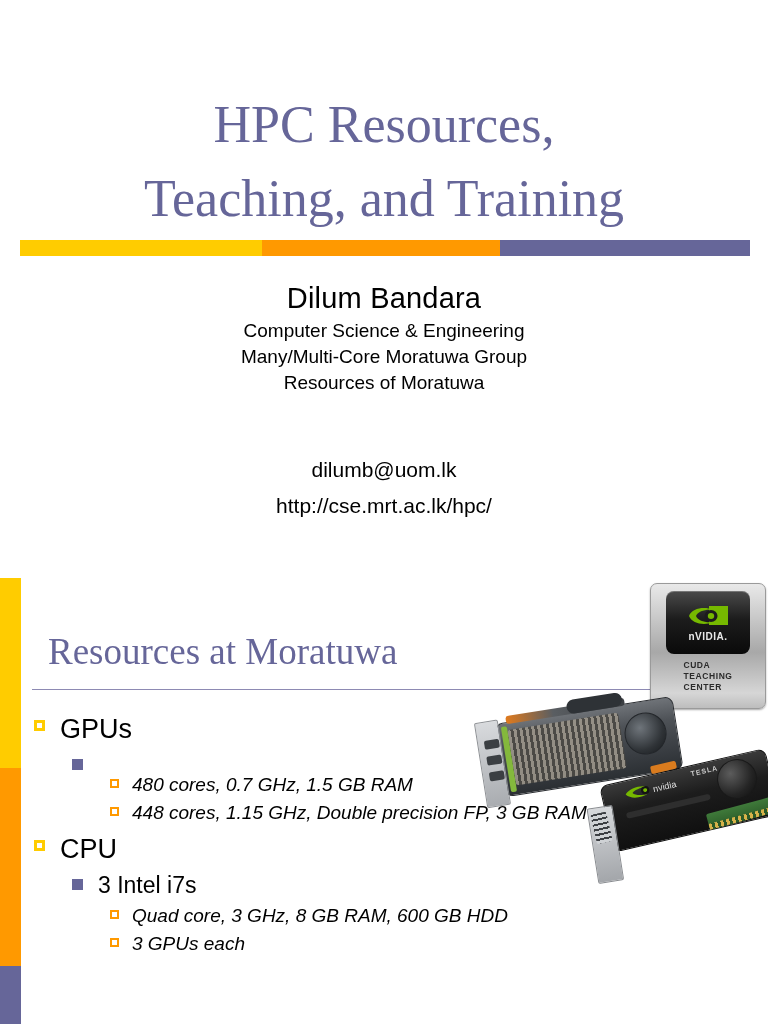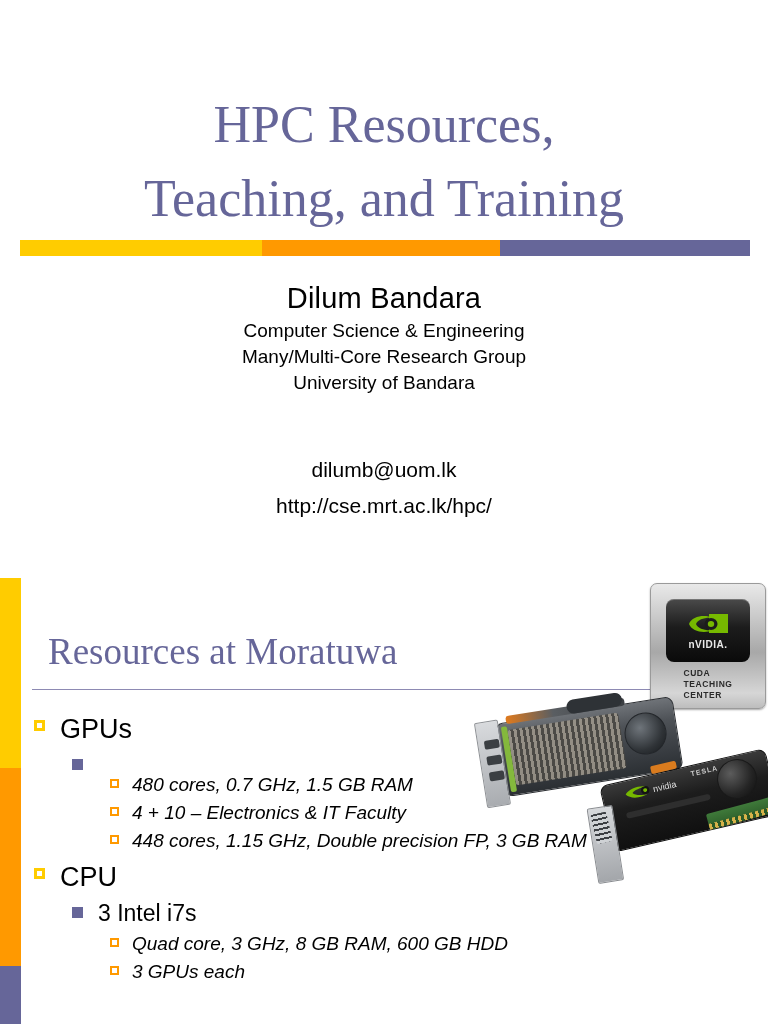"Many/Multi-Core Research Group" div.author-line { text: Research -> Moratuwa }
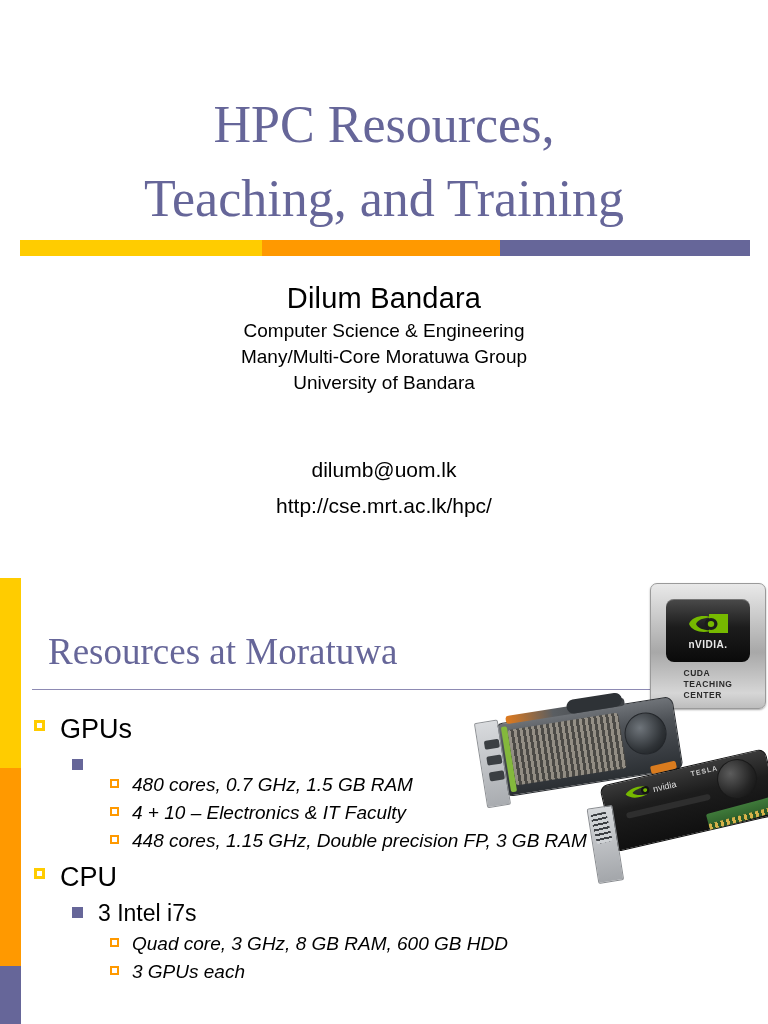"University of Bandara" div.author-line { text: University of Bandara -> Resources of Moratuwa }
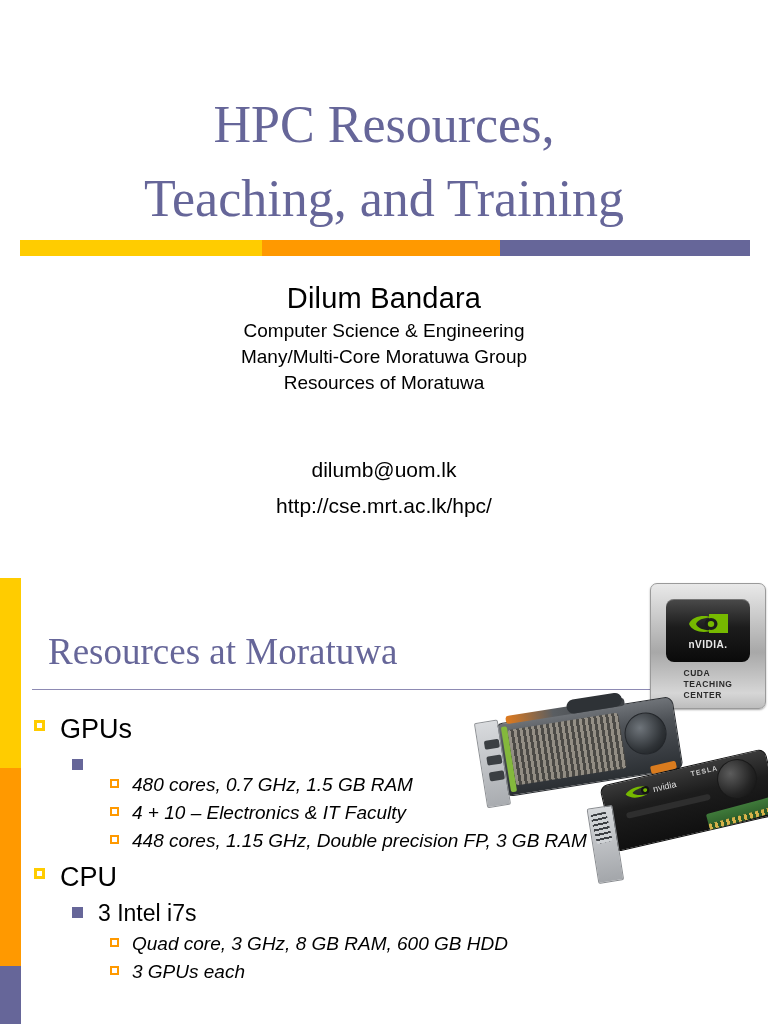"nVIDIA." .cuda-badge { padding-top: 15px -> 7px }
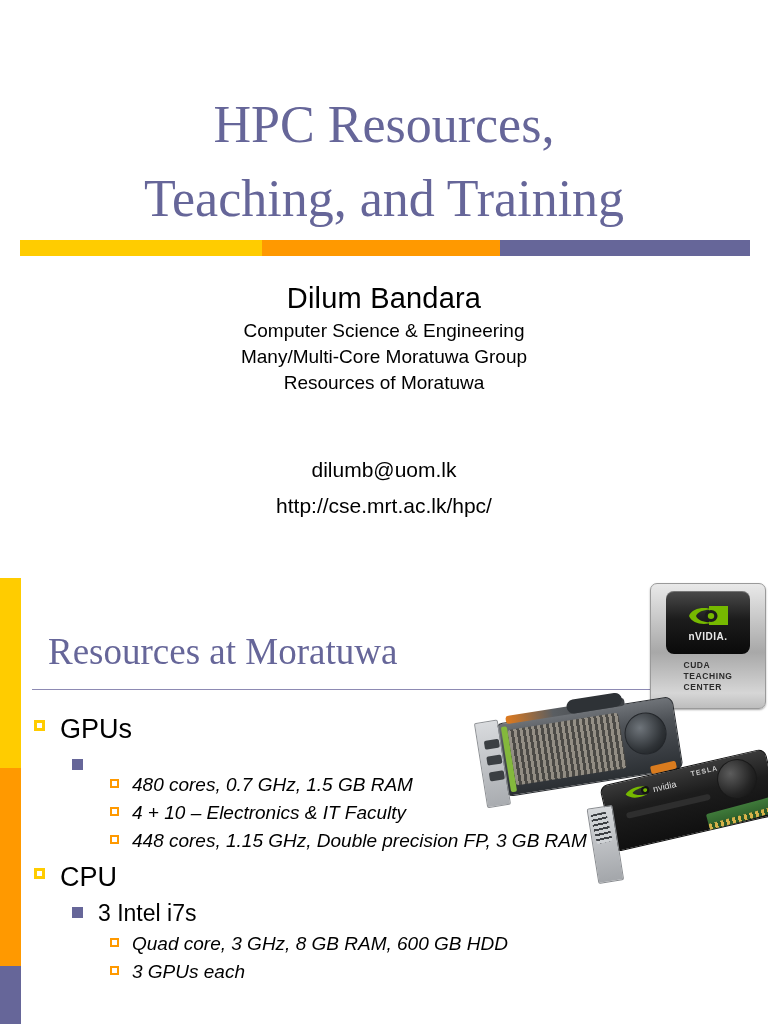"4 + 10 – Electronics" div.bullet { html: <div> <span> <i></i> </span> <span>4 + 10 – Electronics &amp; IT Faculty</span> </div> -> none }
